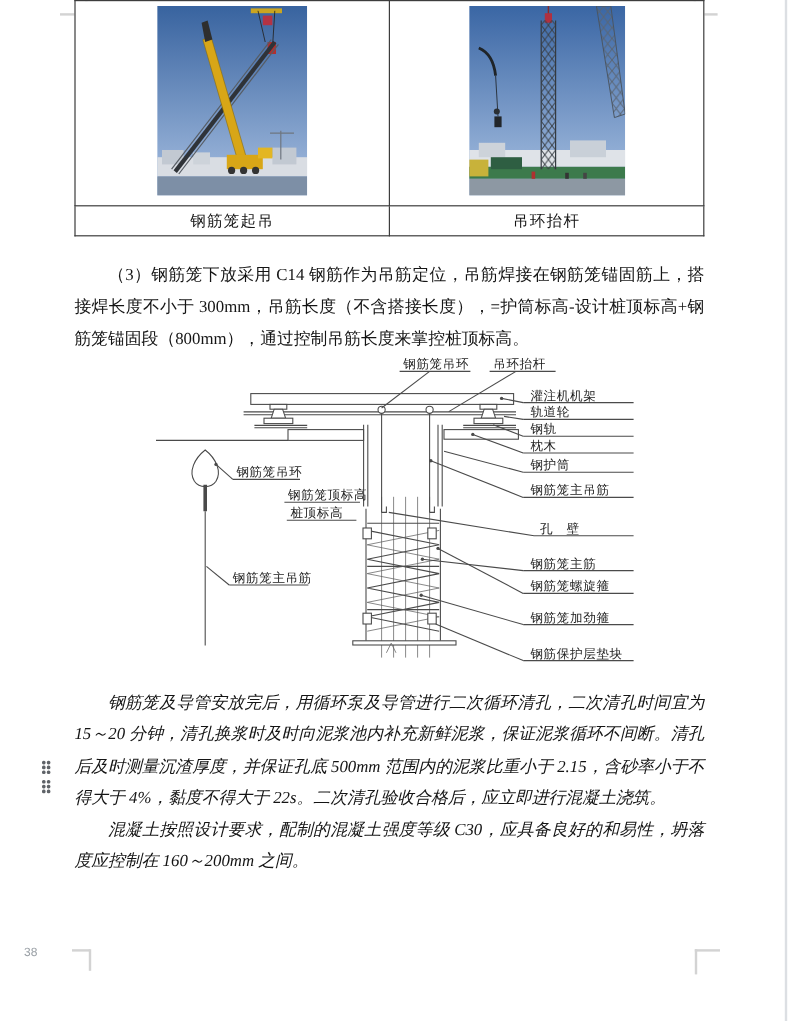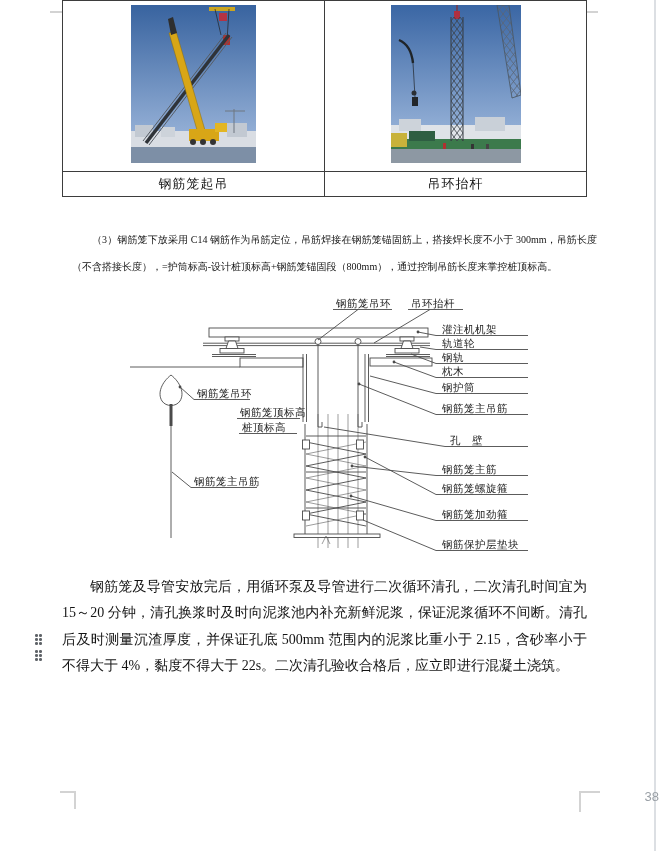"（3）钢筋笼下放采用 C14" .para { font-size: 10px -> 14px; margin: 10px -> 0 }
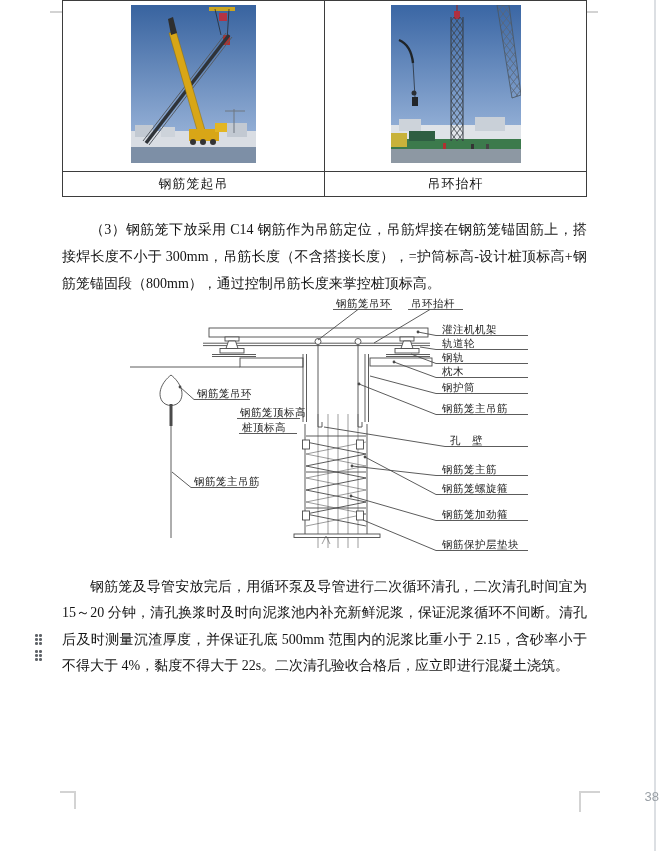"钢筋笼及导管安放完后，用循环泵及导管进行二次循环清孔，二次清孔时间宜为" .text-block p { font-style: none -> italic }
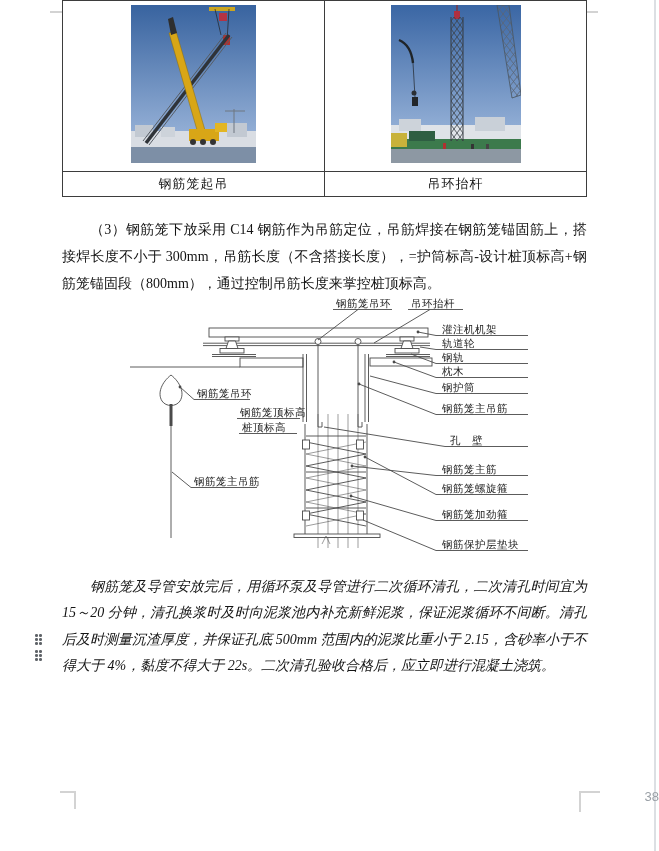"混凝土按照设计要求，配制的混凝土强度等级" p { html: none -> <p>混凝土按照设计要求，配制的混凝土强度等级 C30，应具备良好的和易性，坍落度应控制在 160～200mm 之间。</p> }
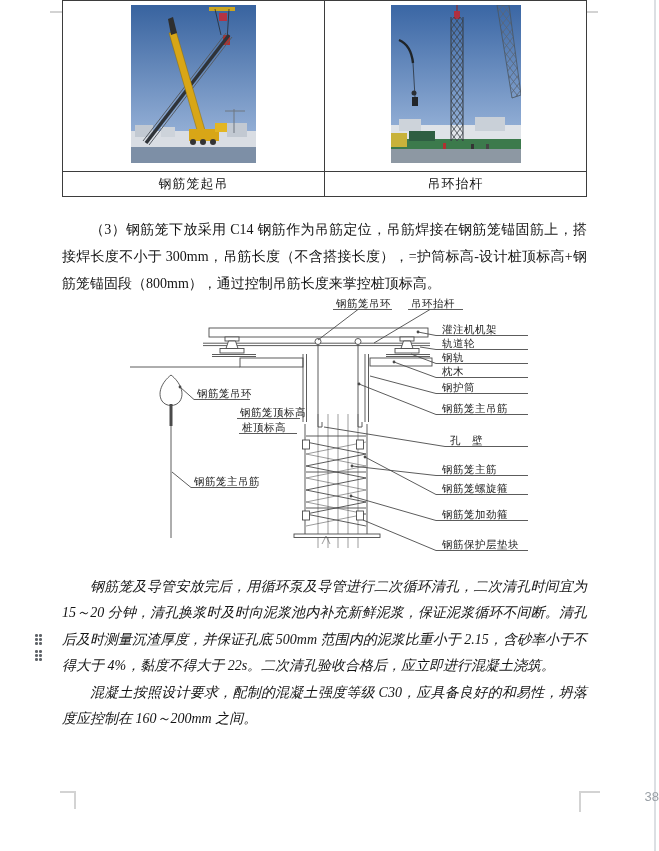"38" .page-number { font-size: 13px -> 10px; text-align: right -> left }
